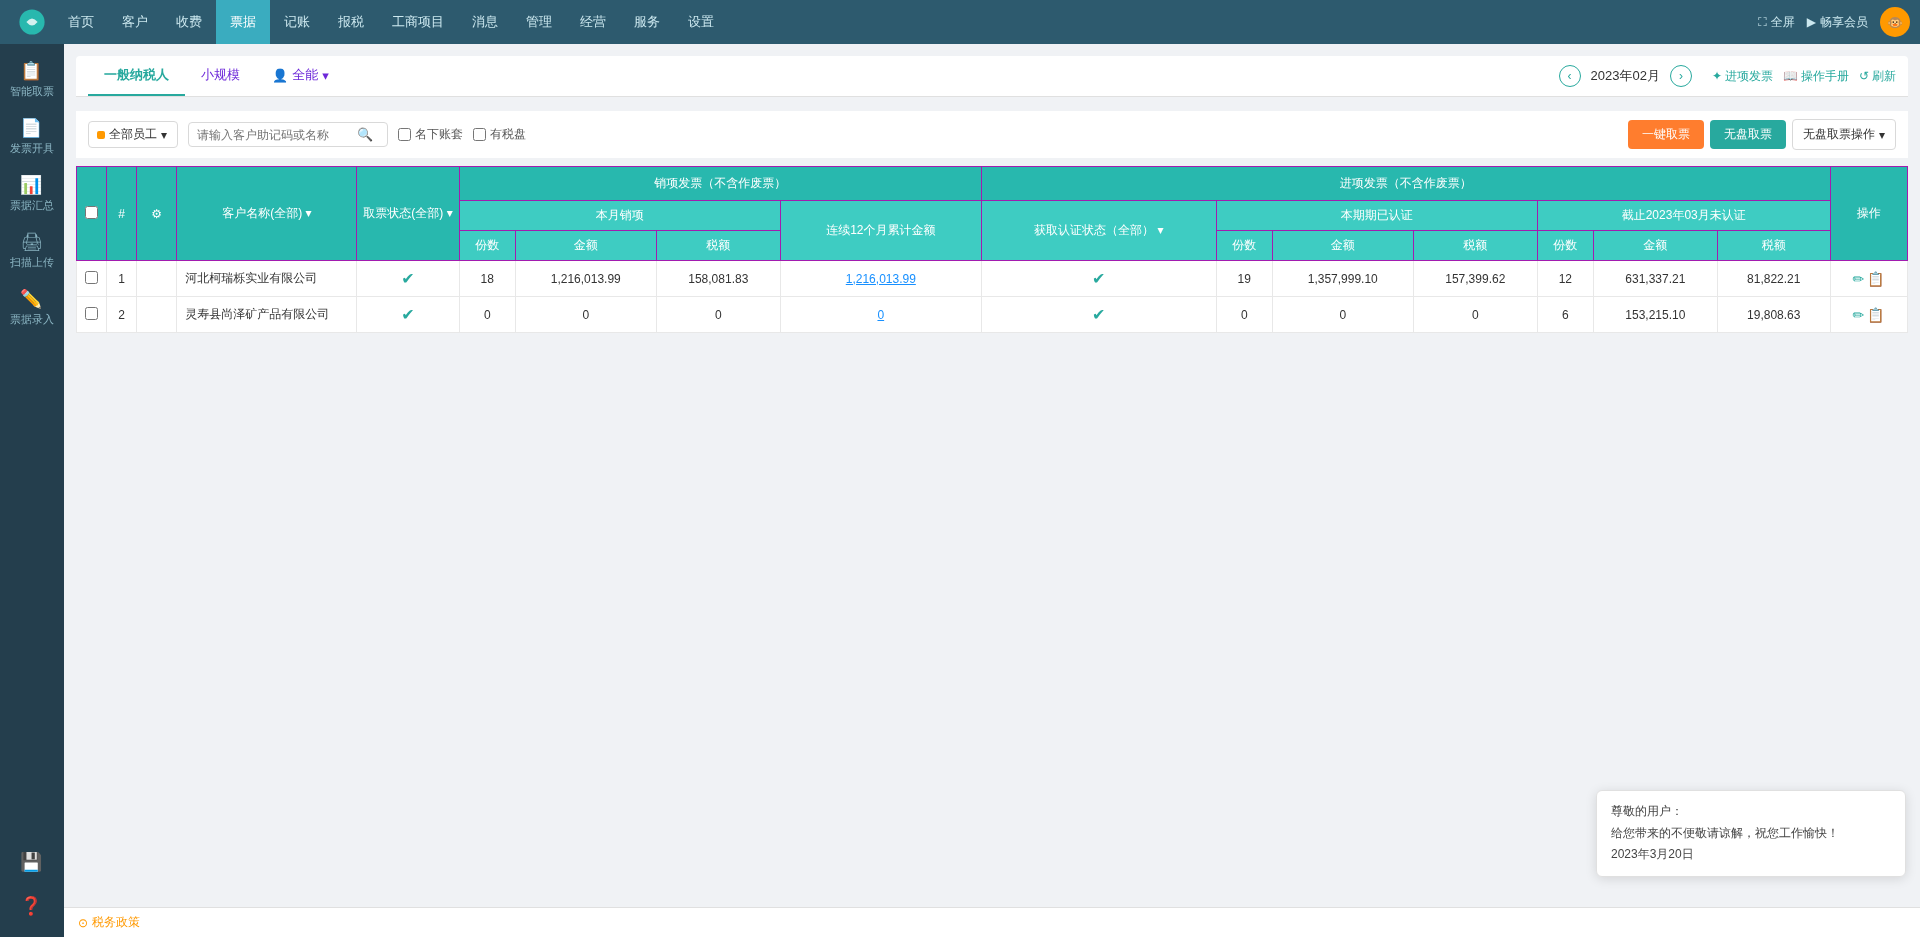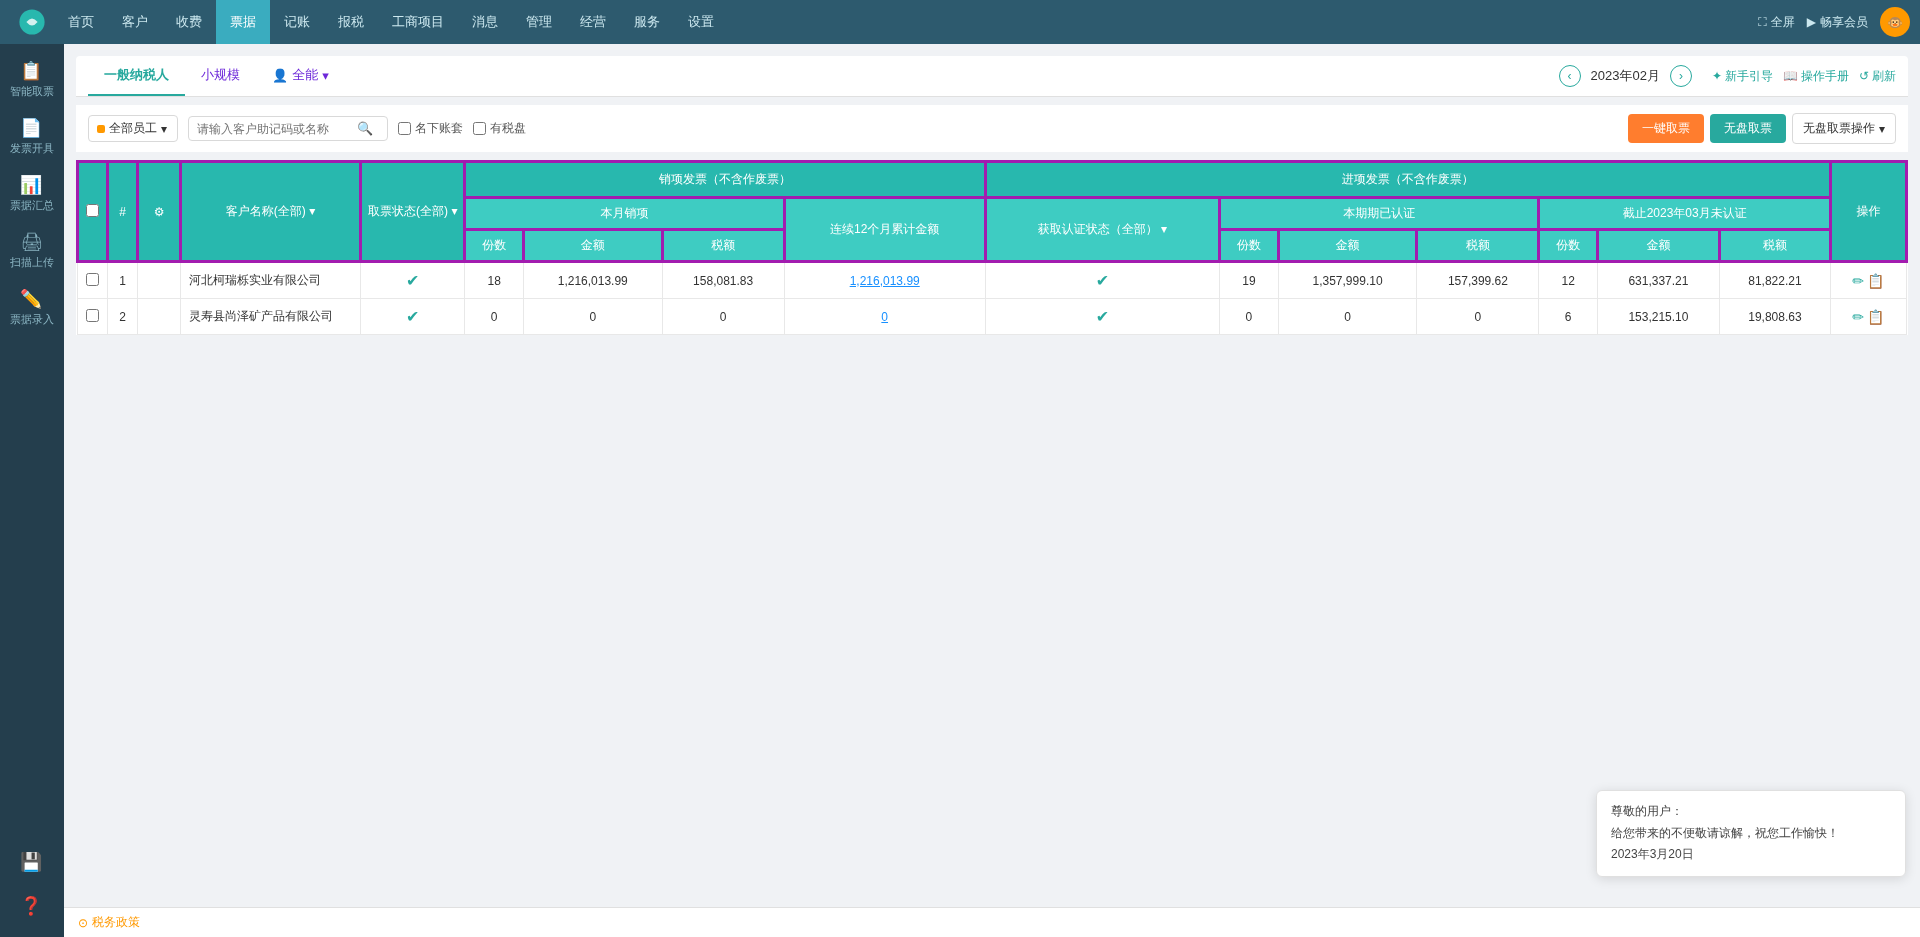"一般纳税人" .tabs-row { margin-bottom: 8px -> 14px }
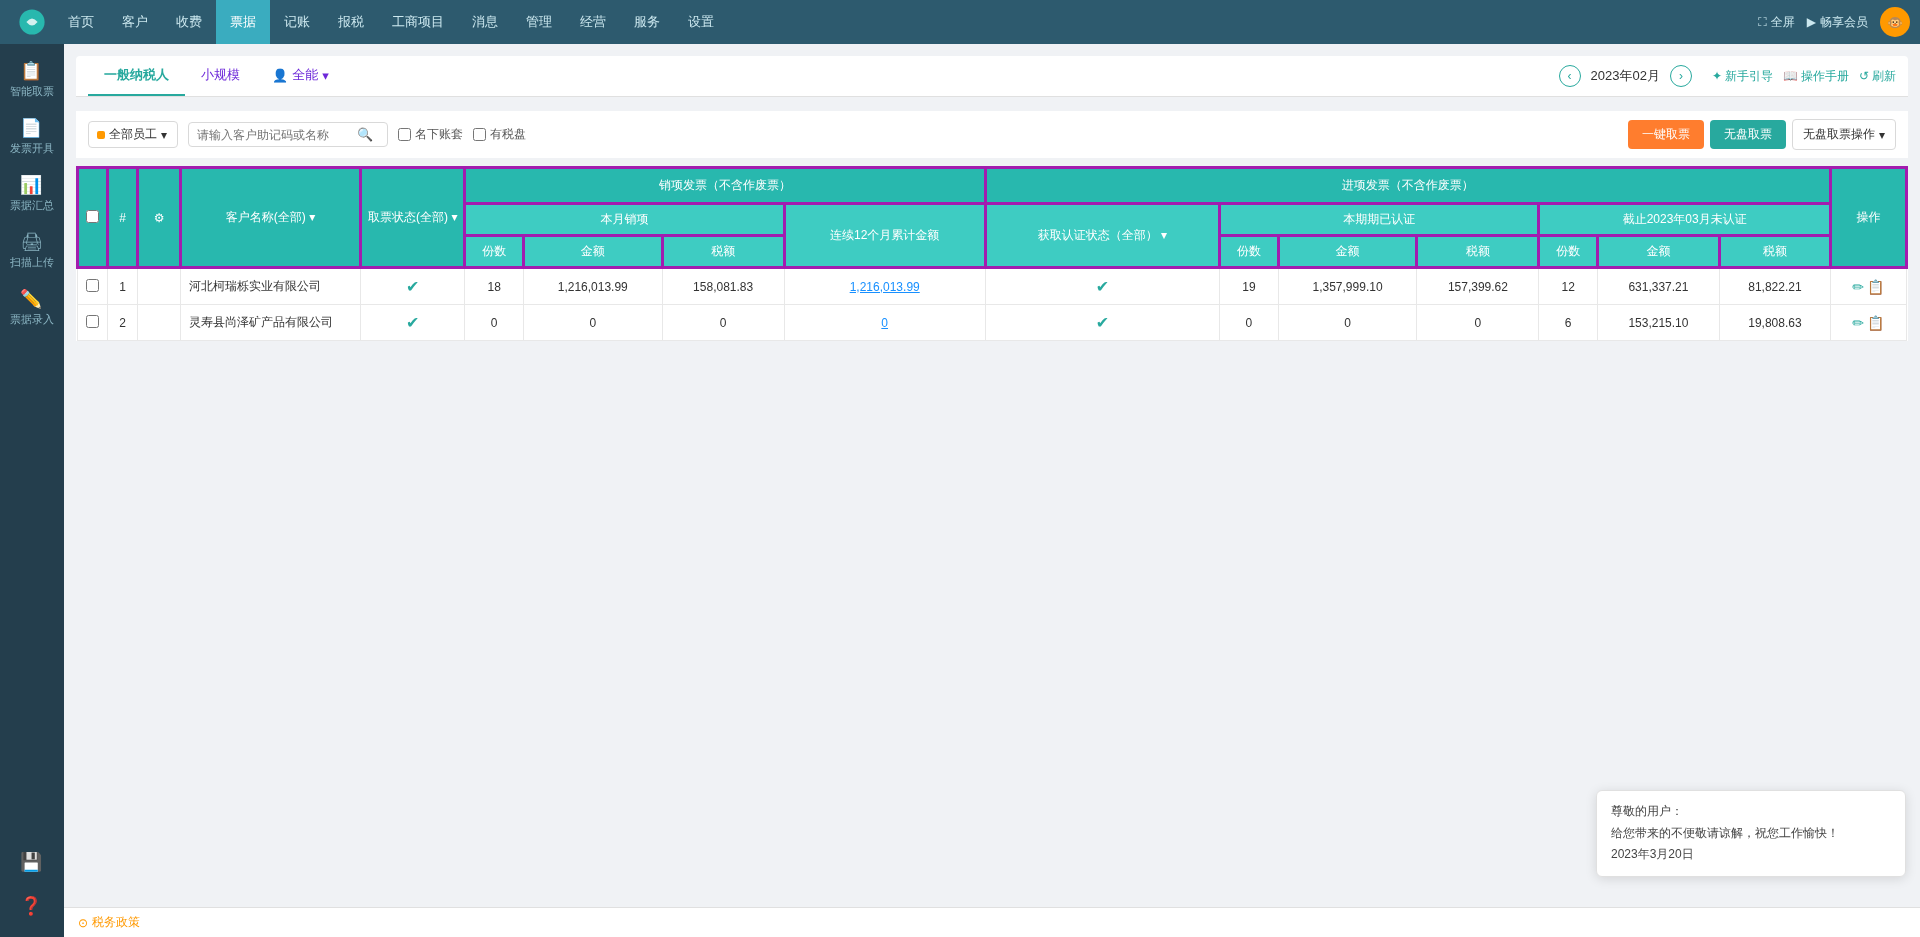"新手引导" span { text: 新手引导 -> 进项发票 }
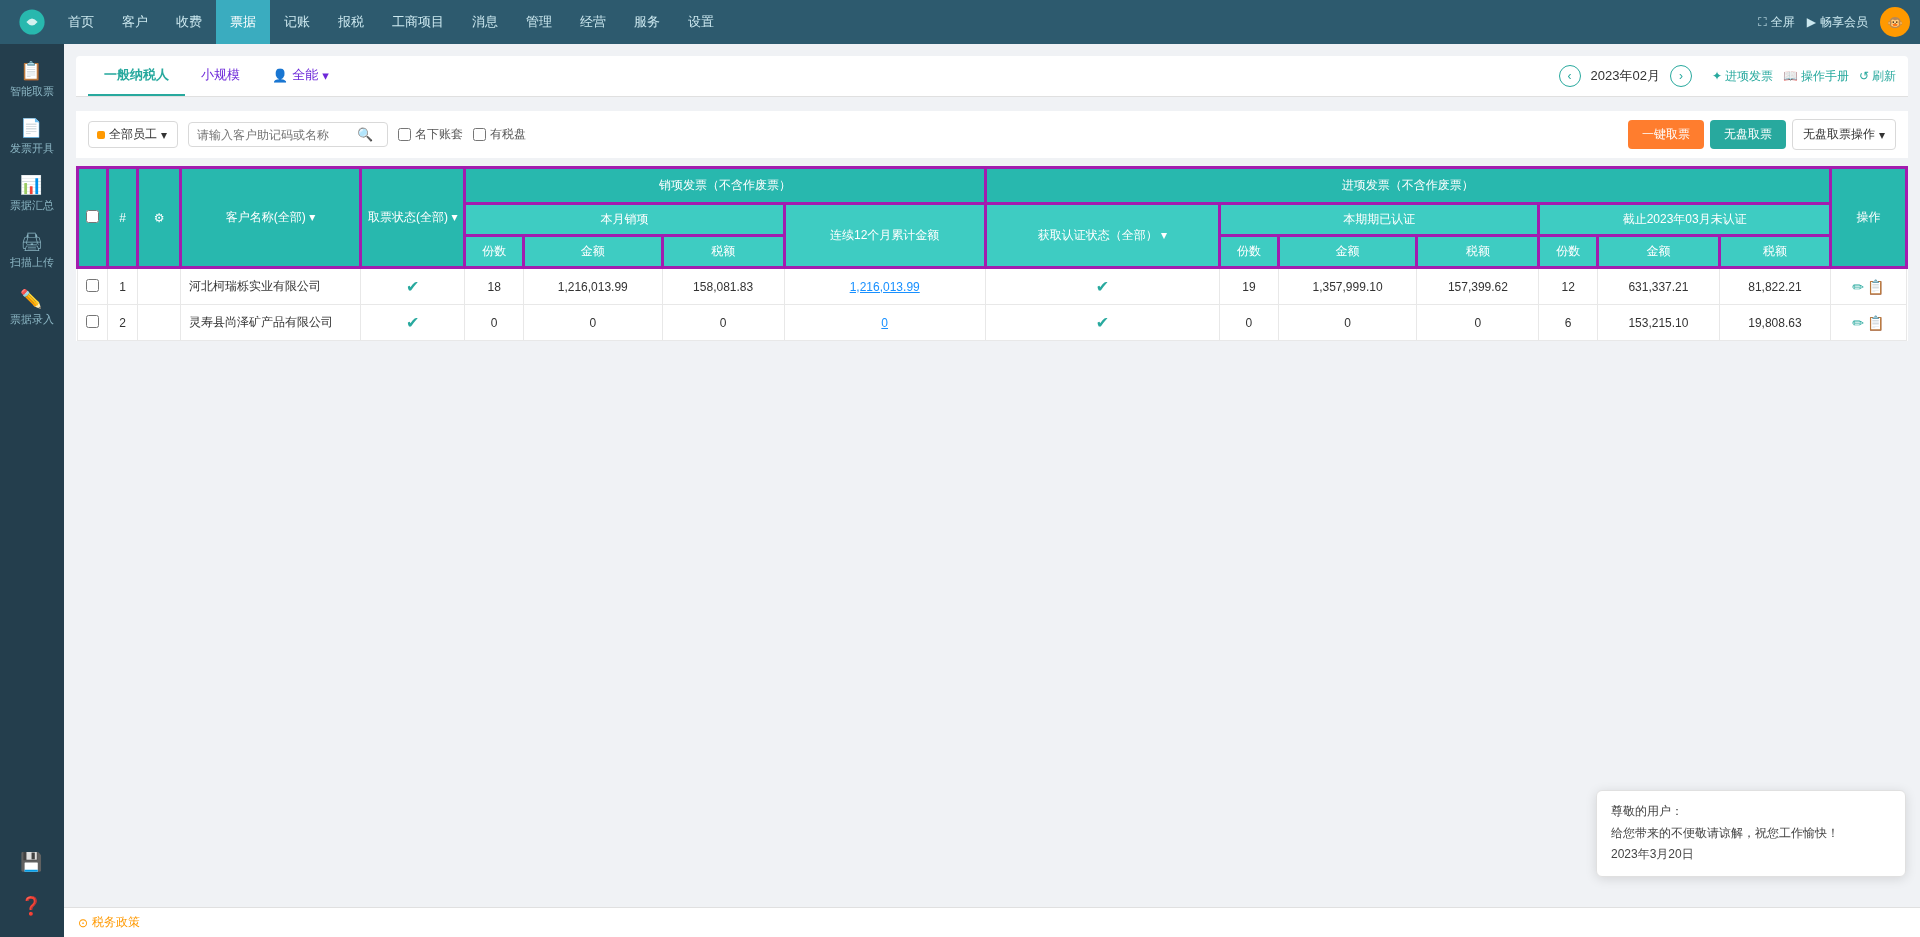"销项发票（不含作废票）" table thead tr th { border: 3px solid #a21caf -> 1px solid #a21caf }
